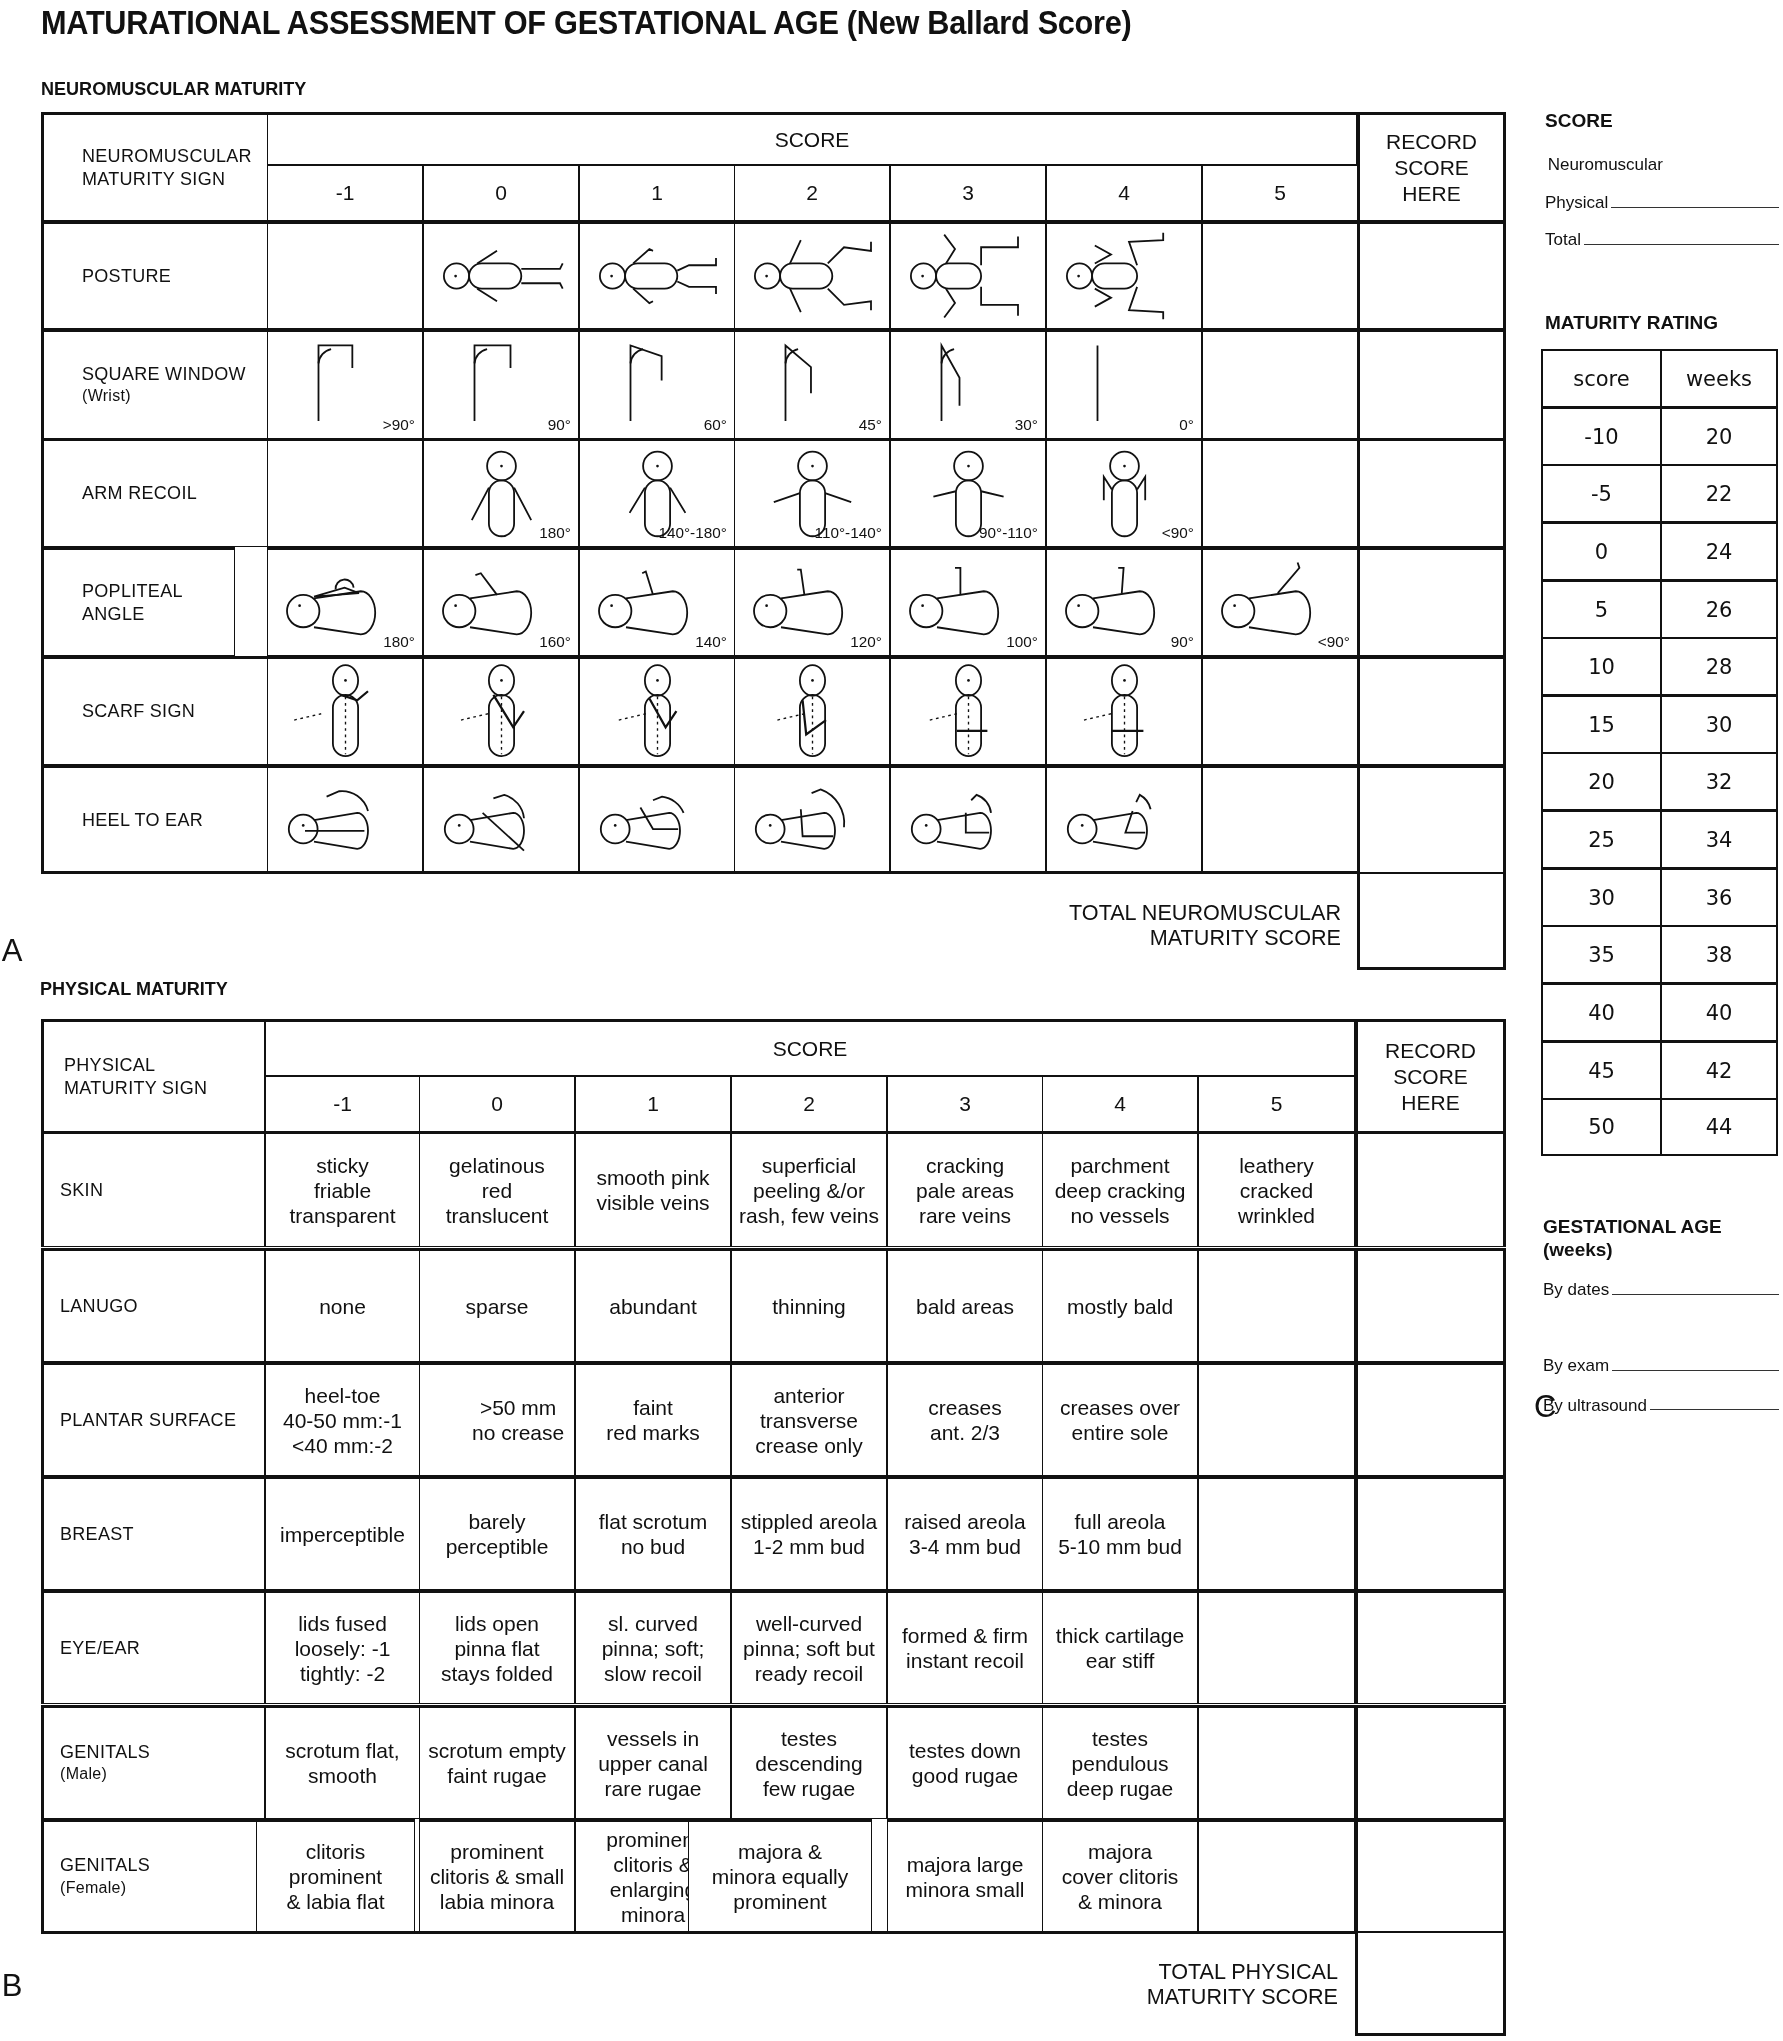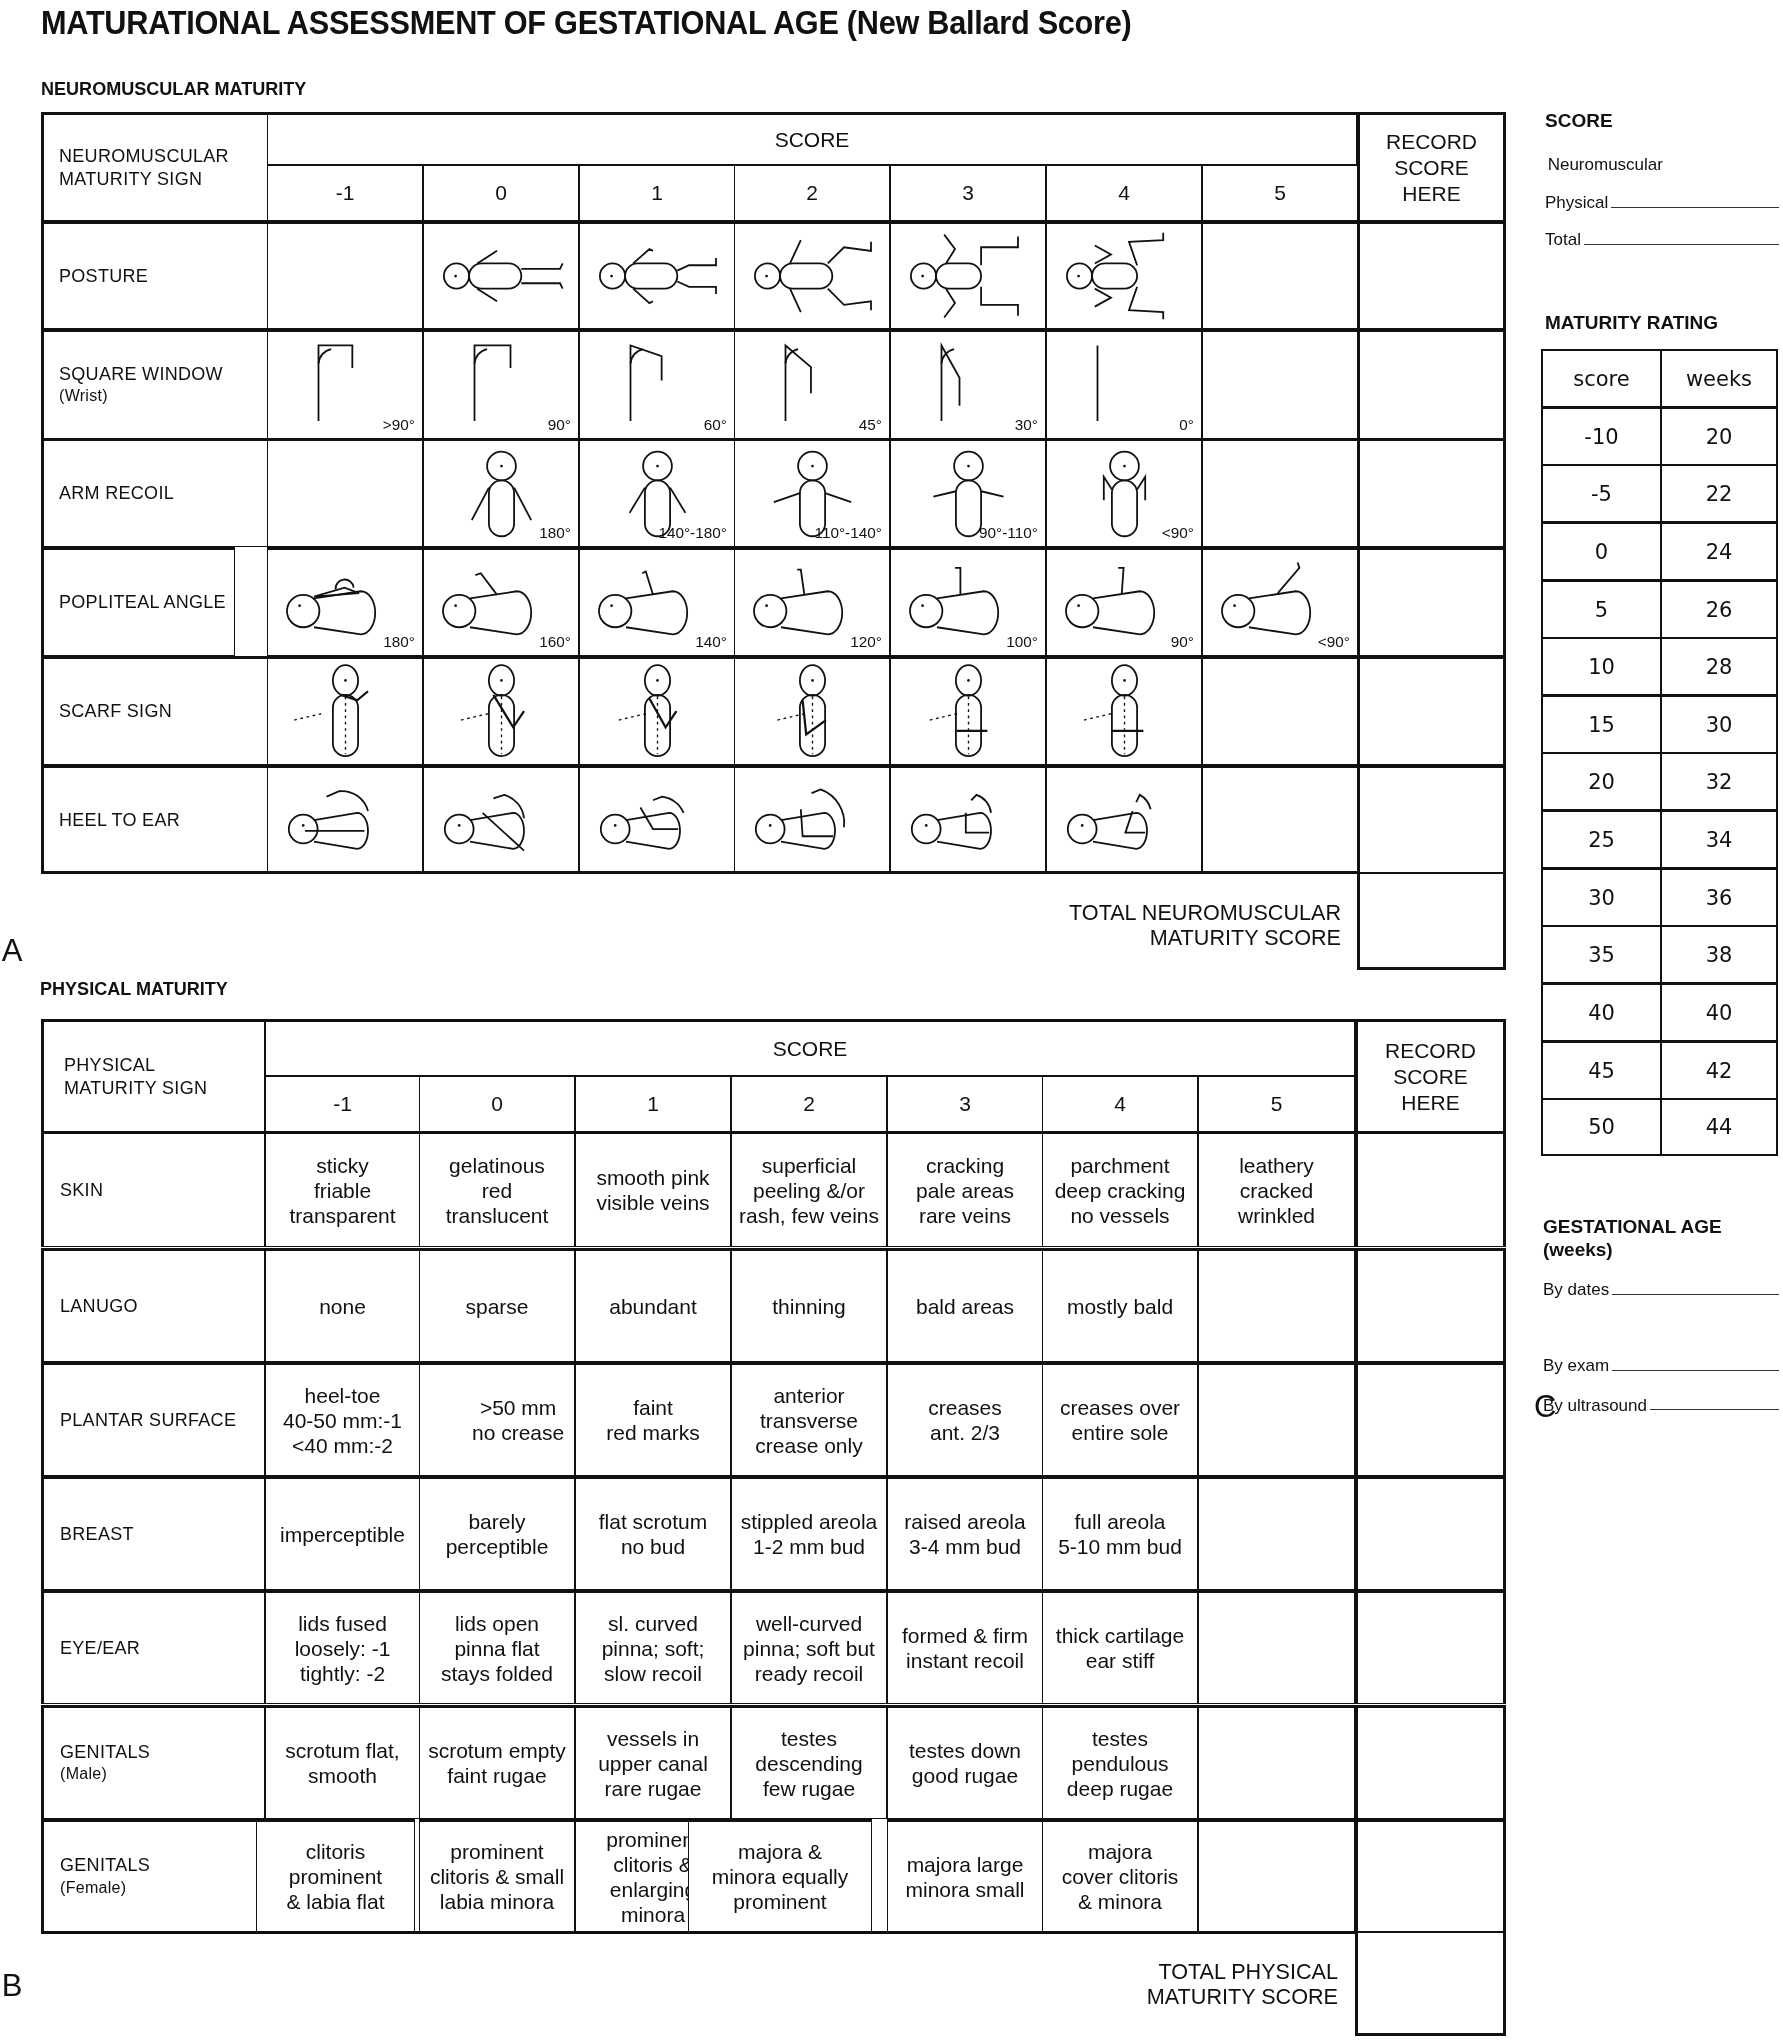"NEUROMUSCULAR MATURITY SIGN" .cell.left { padding-left: 15px -> 38px }
